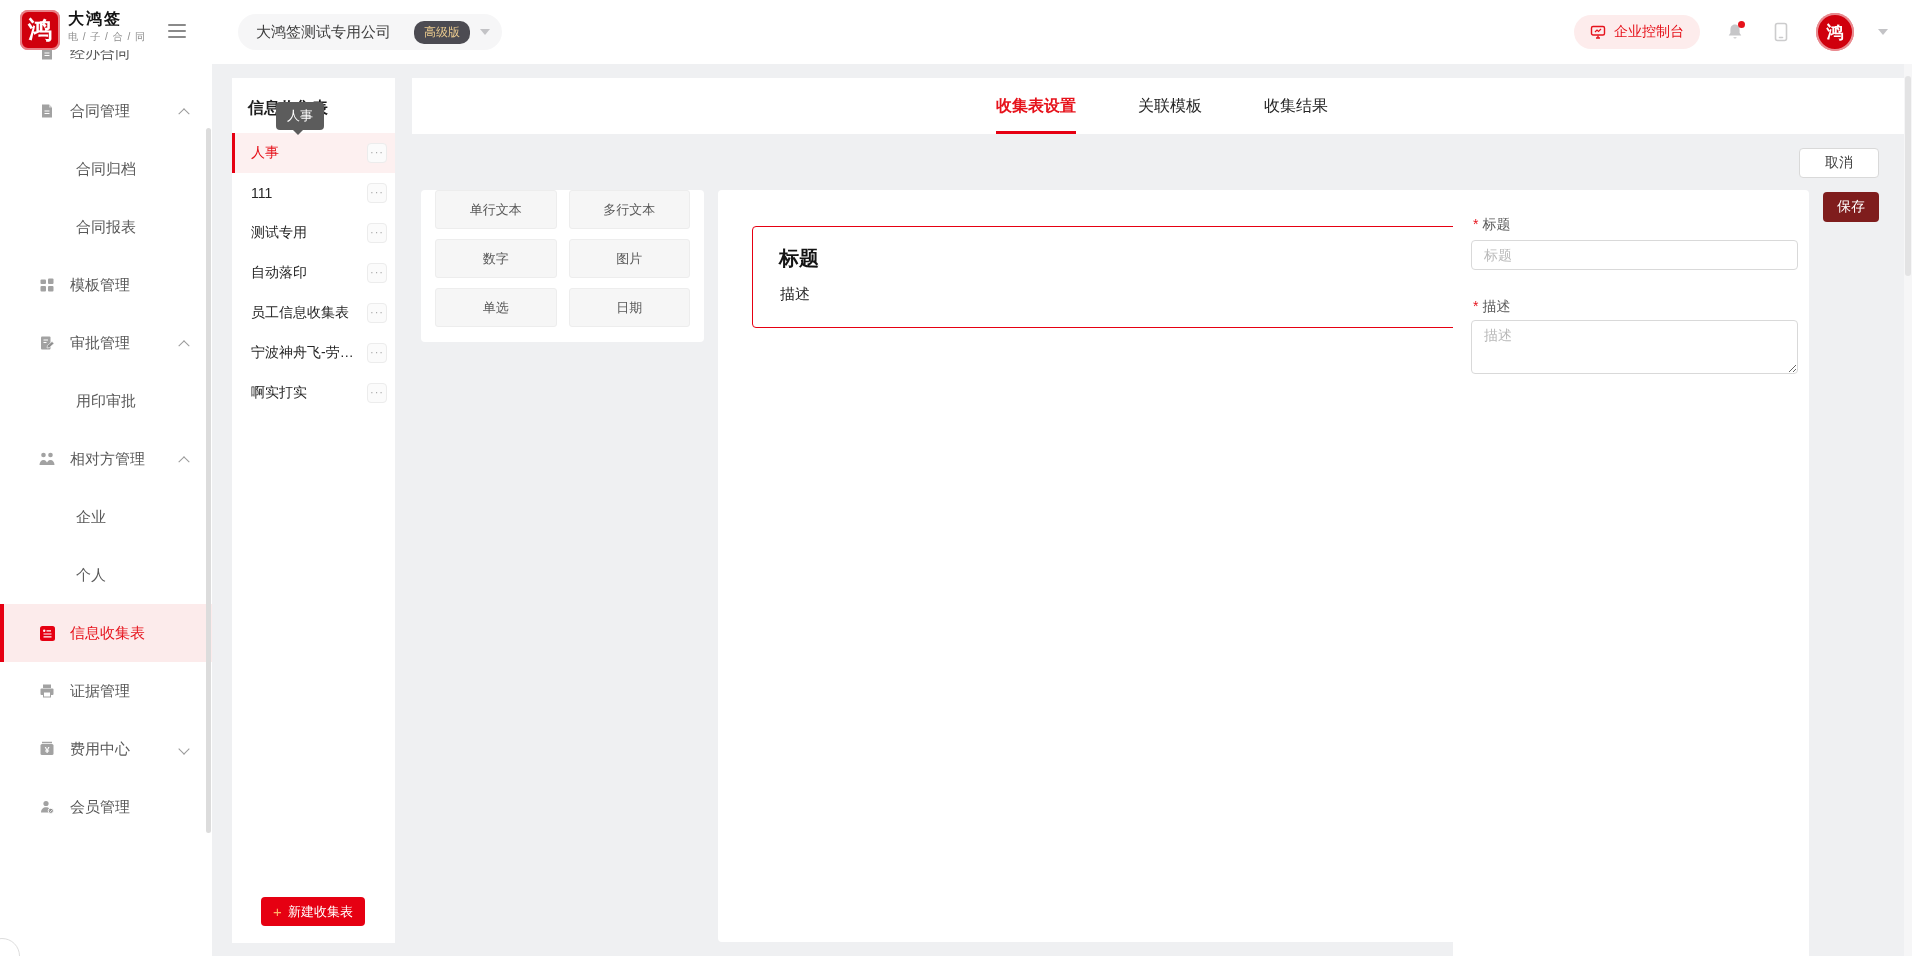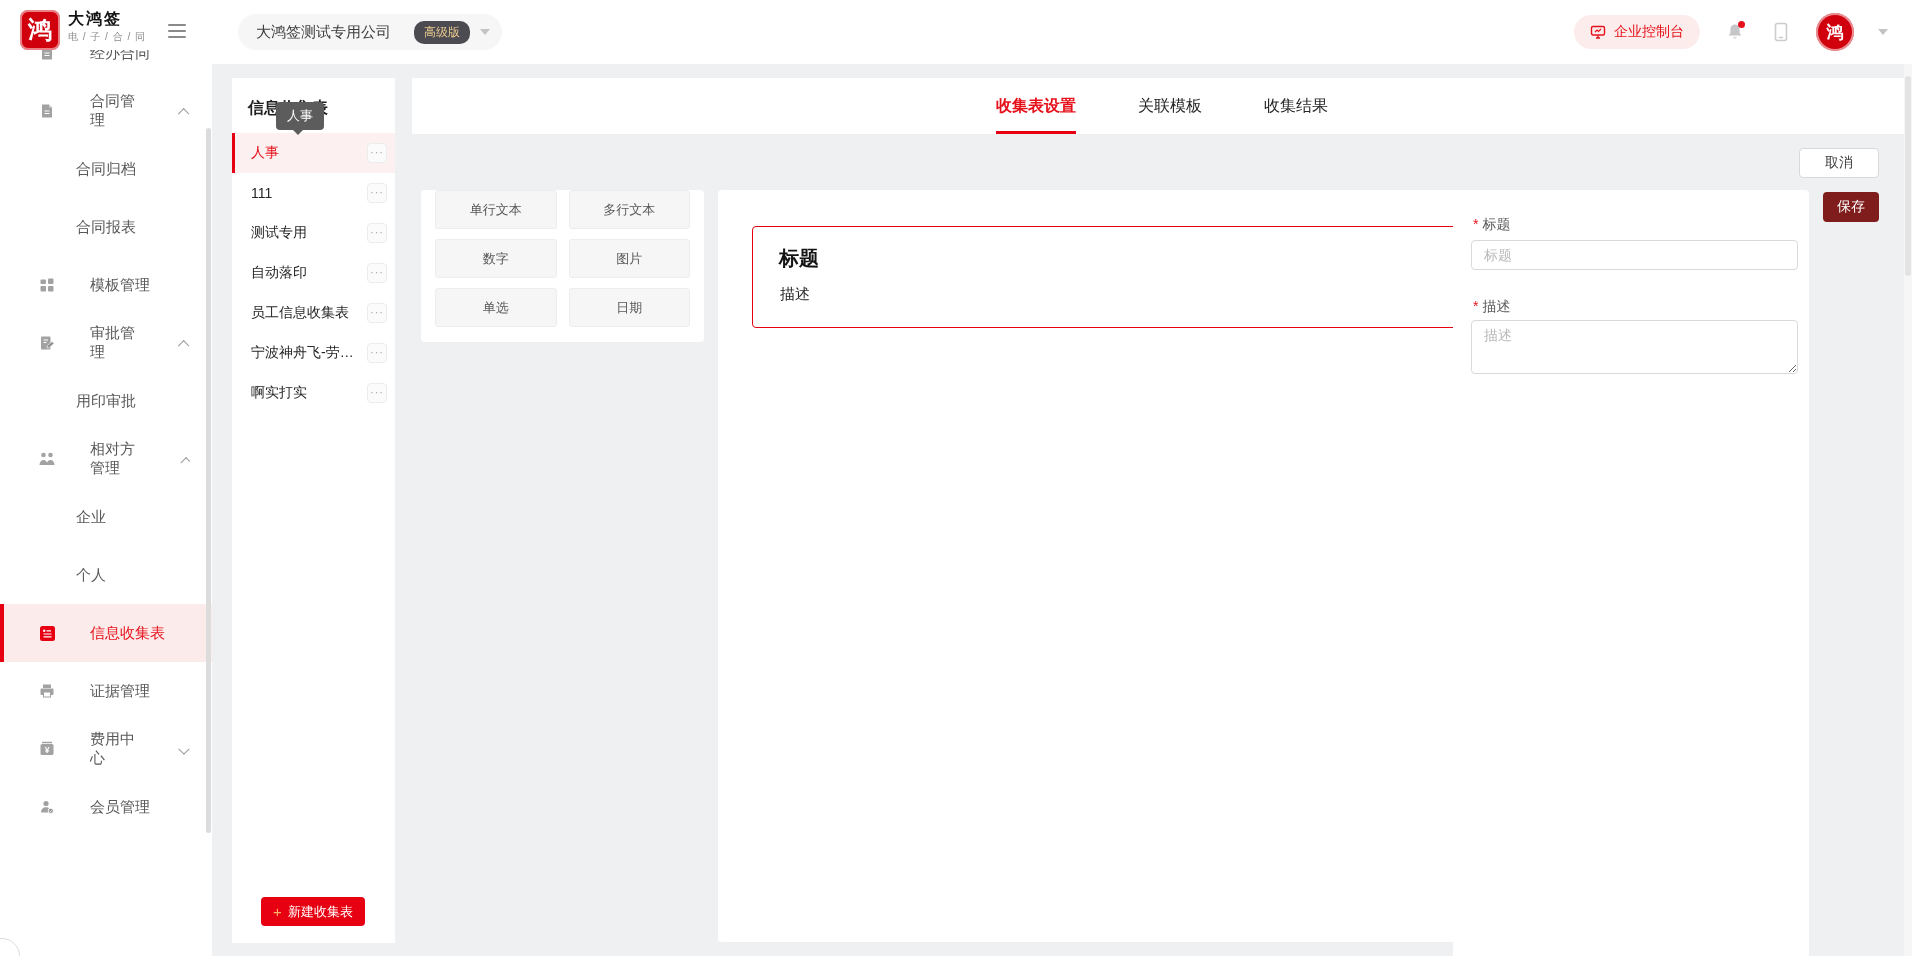"经办合同" .mitem { gap: 34px -> 14px }
